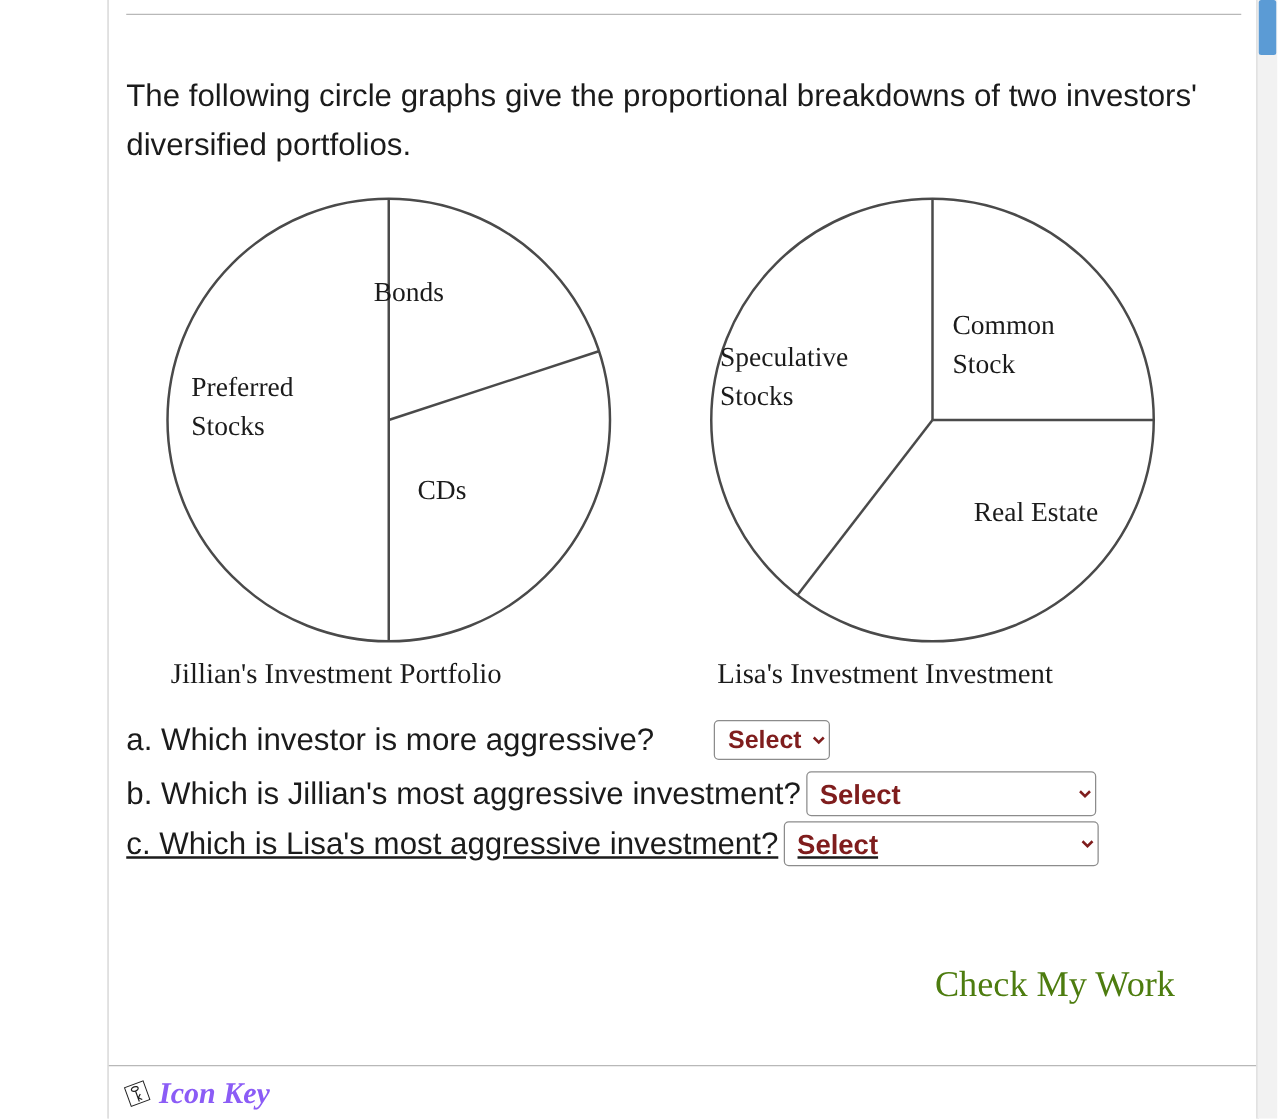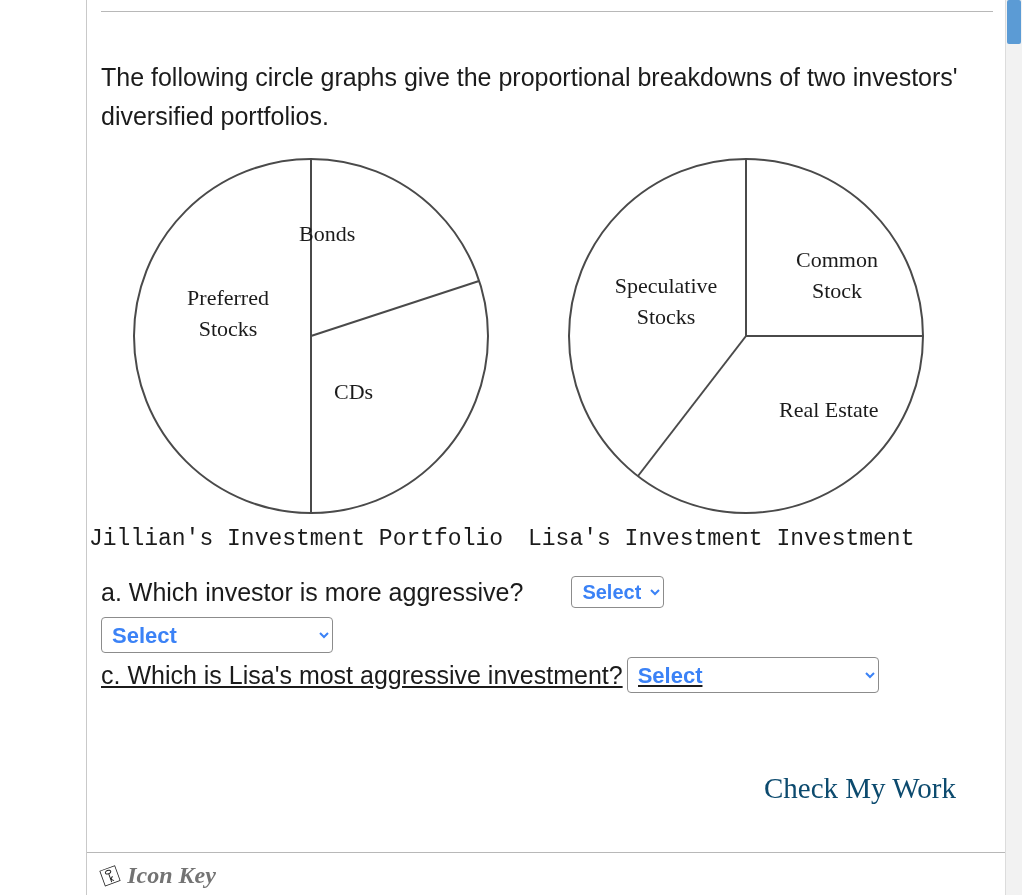"Bonds" .slice-label { text-align: center -> none }
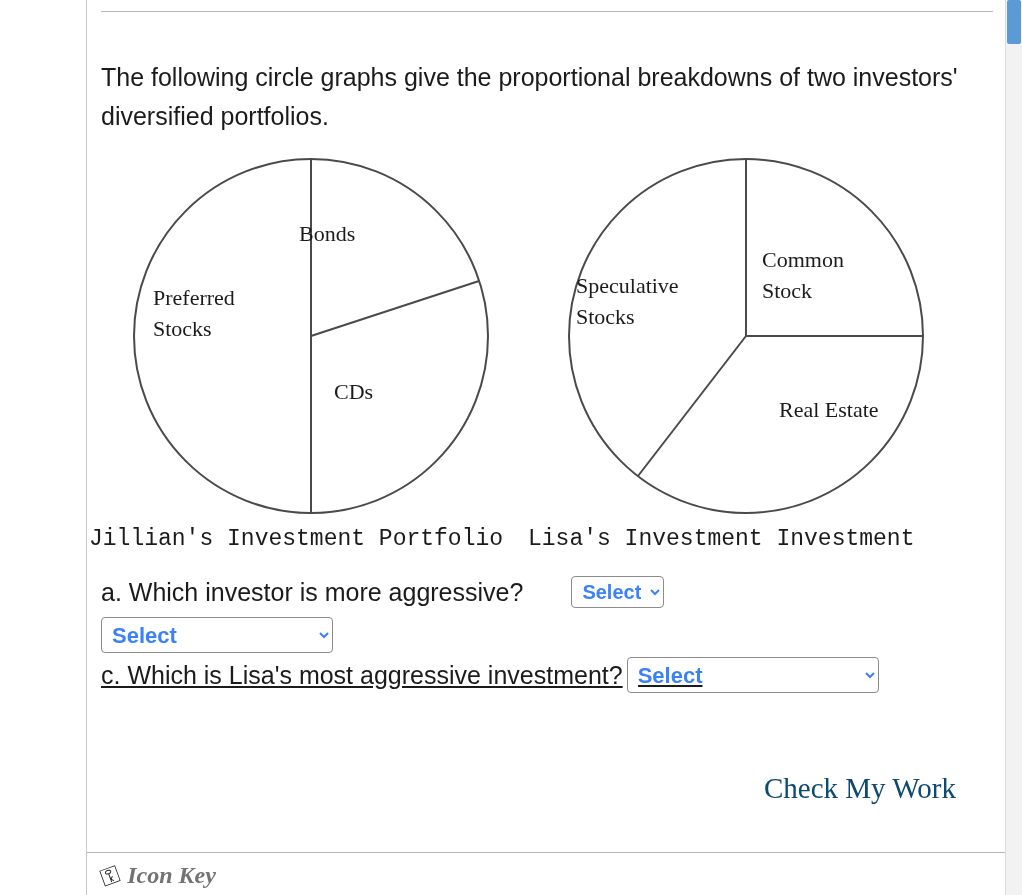"Preferred" div.slice-label { top: 134px -> 146px }
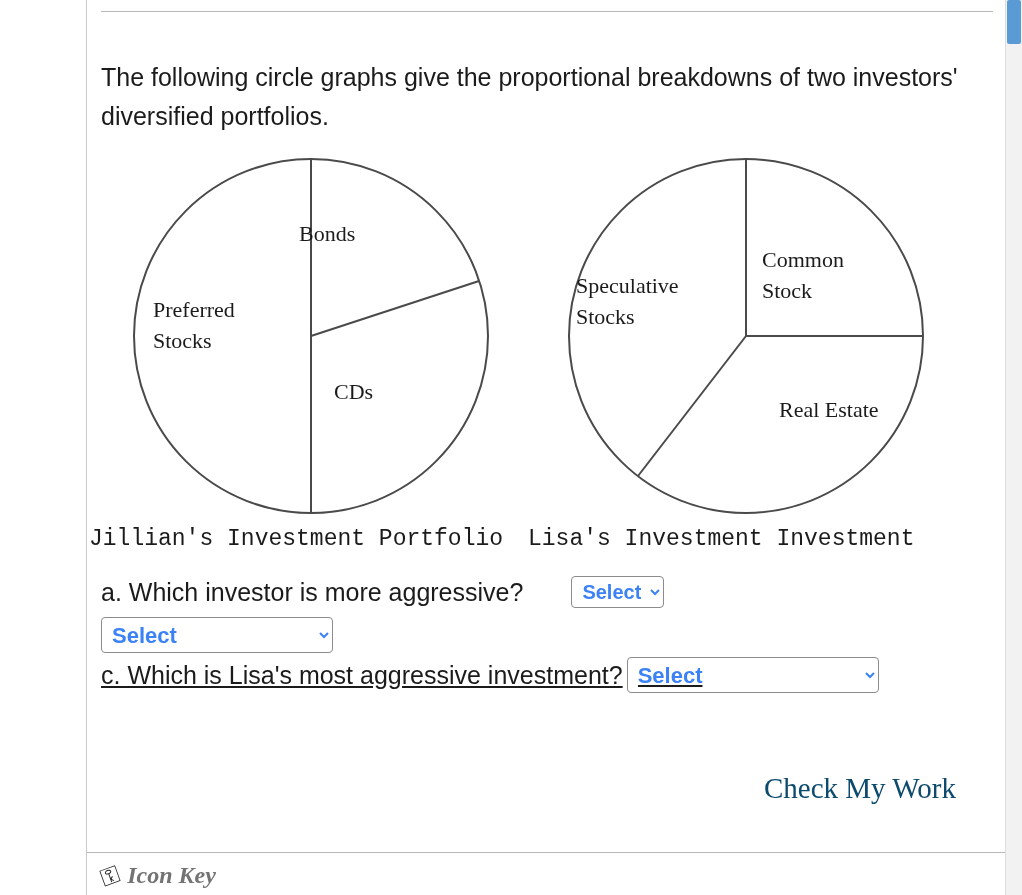"Jillian's Investment Portfolio" .chart-caption { font-family: Liberation Mono, monospace -> Liberation Serif, serif }
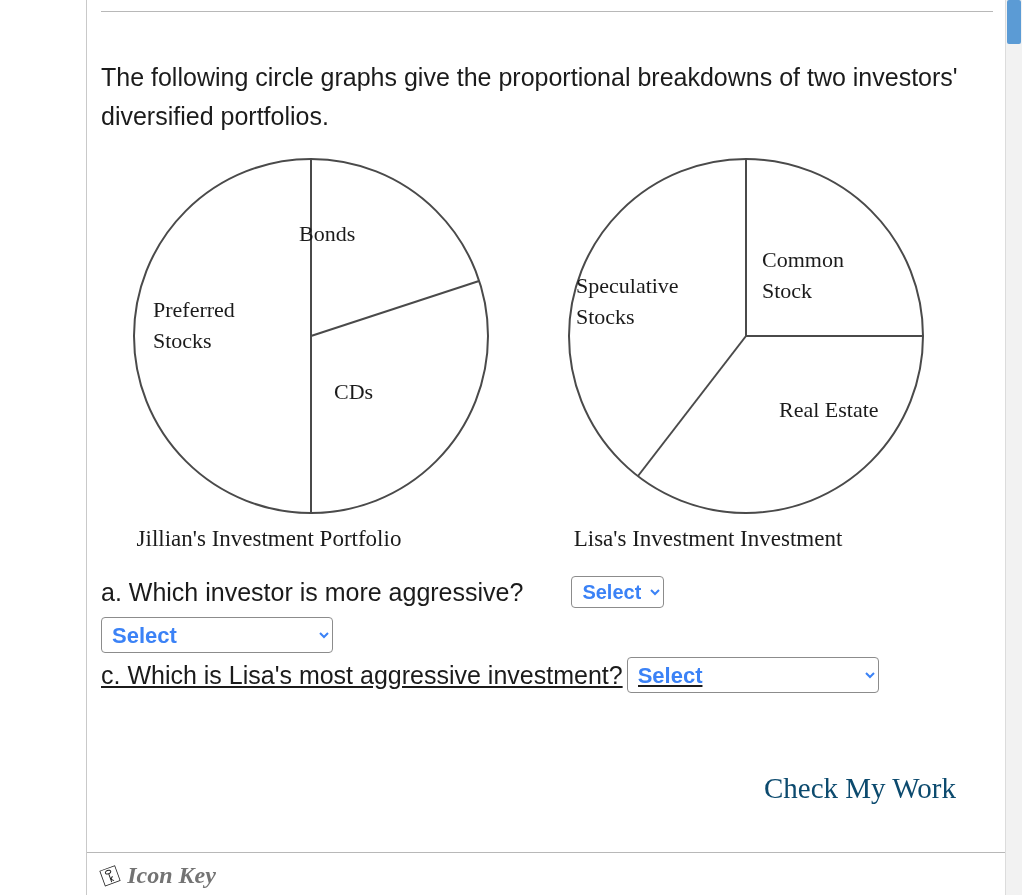"Select" select.sel { color: #3b82f6 -> #7f1d1d }
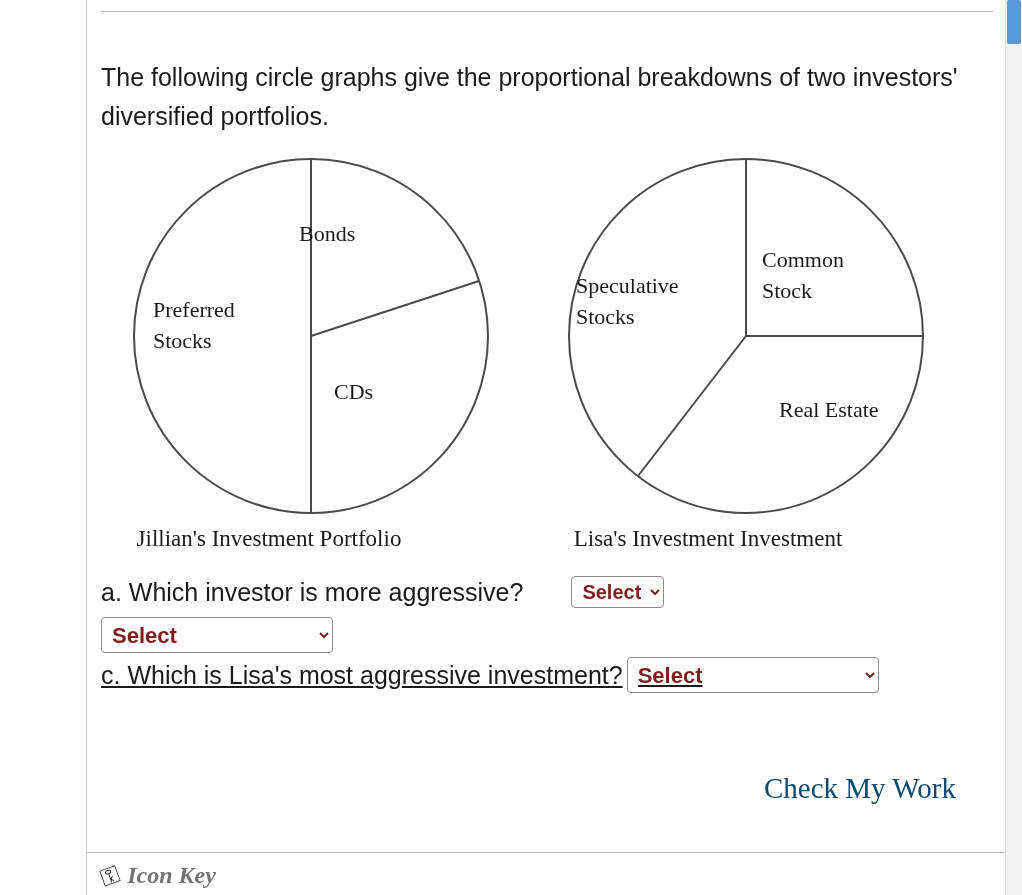"b. Which is Jillian's most" span.qtext { html: none -> <span>b. Which is Jillian's most aggressive investment?</span> }
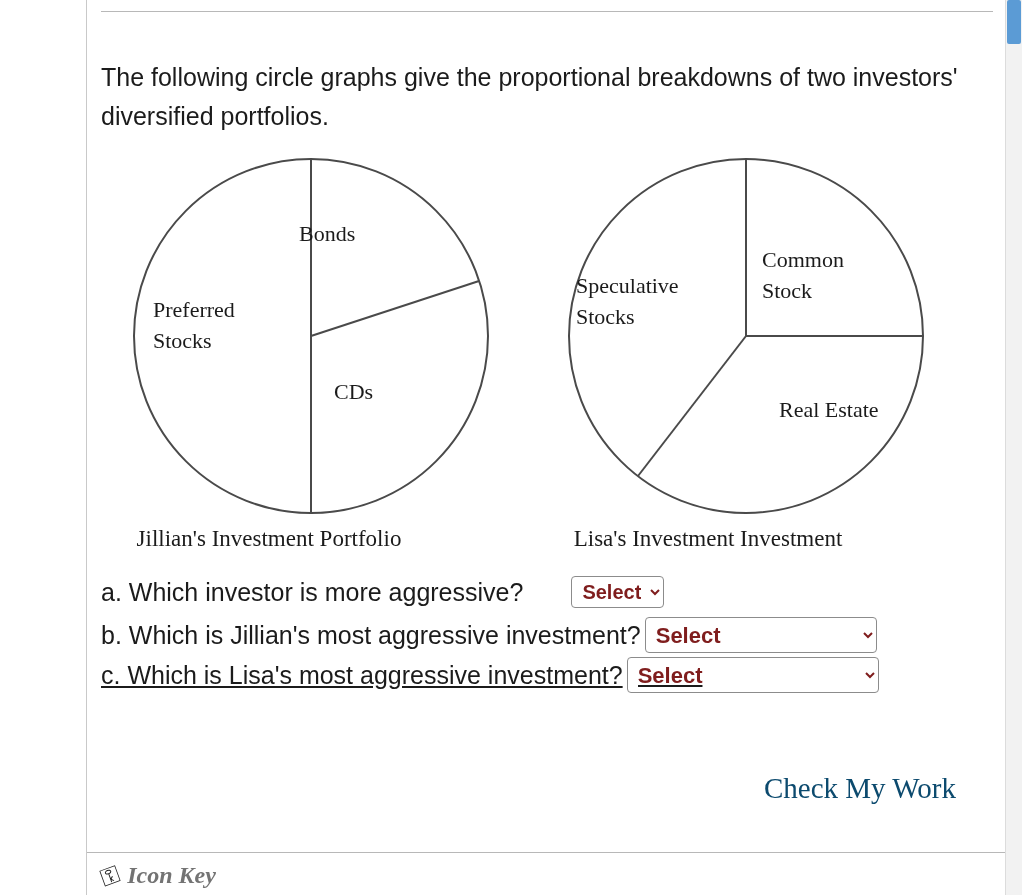"Check My Work" .check-my-work { color: #0c4a6e -> #4d7c0f; right: 50px -> 66px }
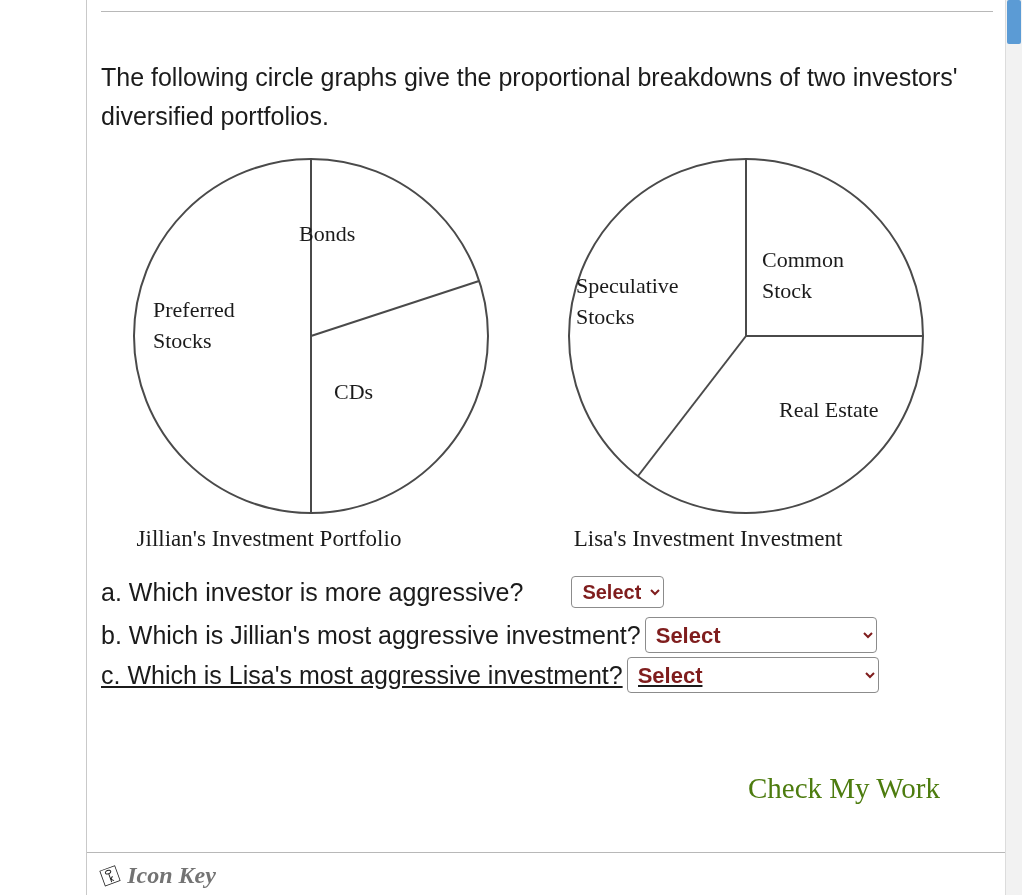"Icon Key" .icon-key .key-label { color: #737373 -> #8b5cf6 }
